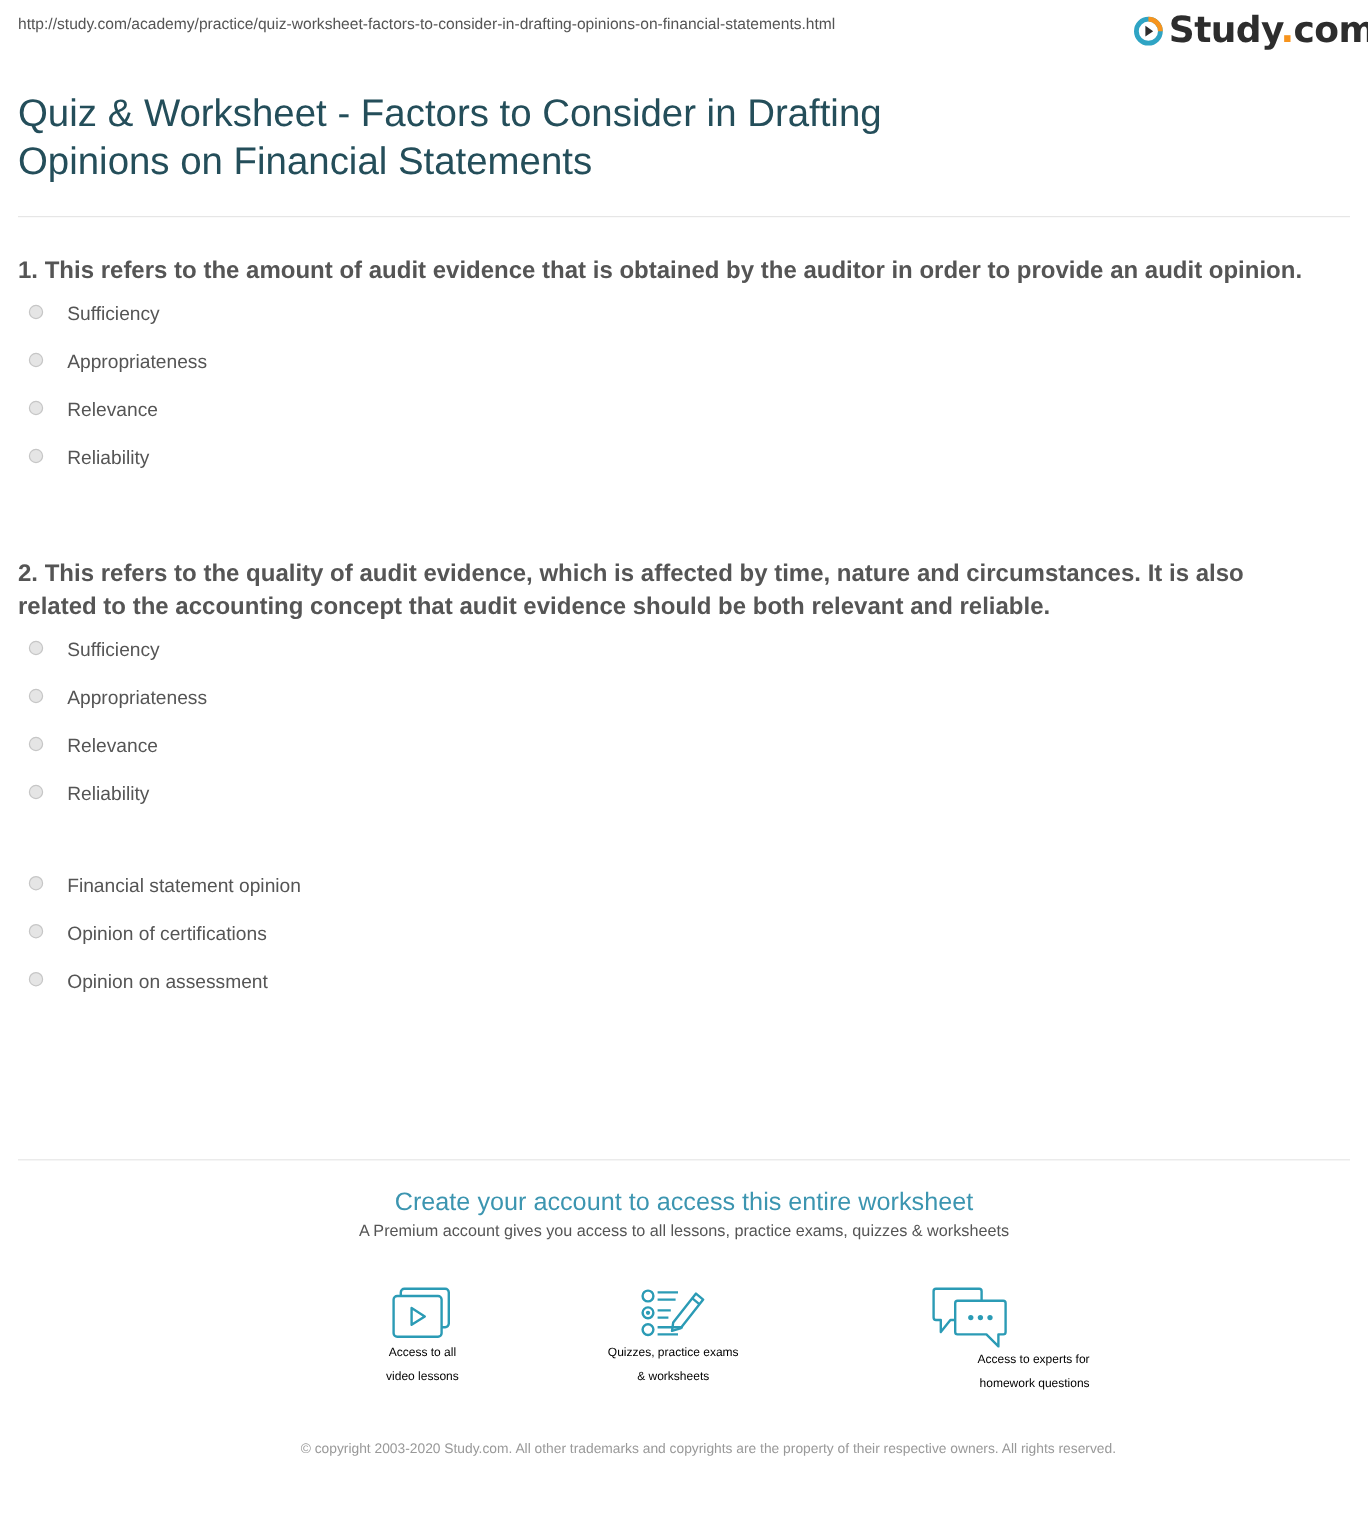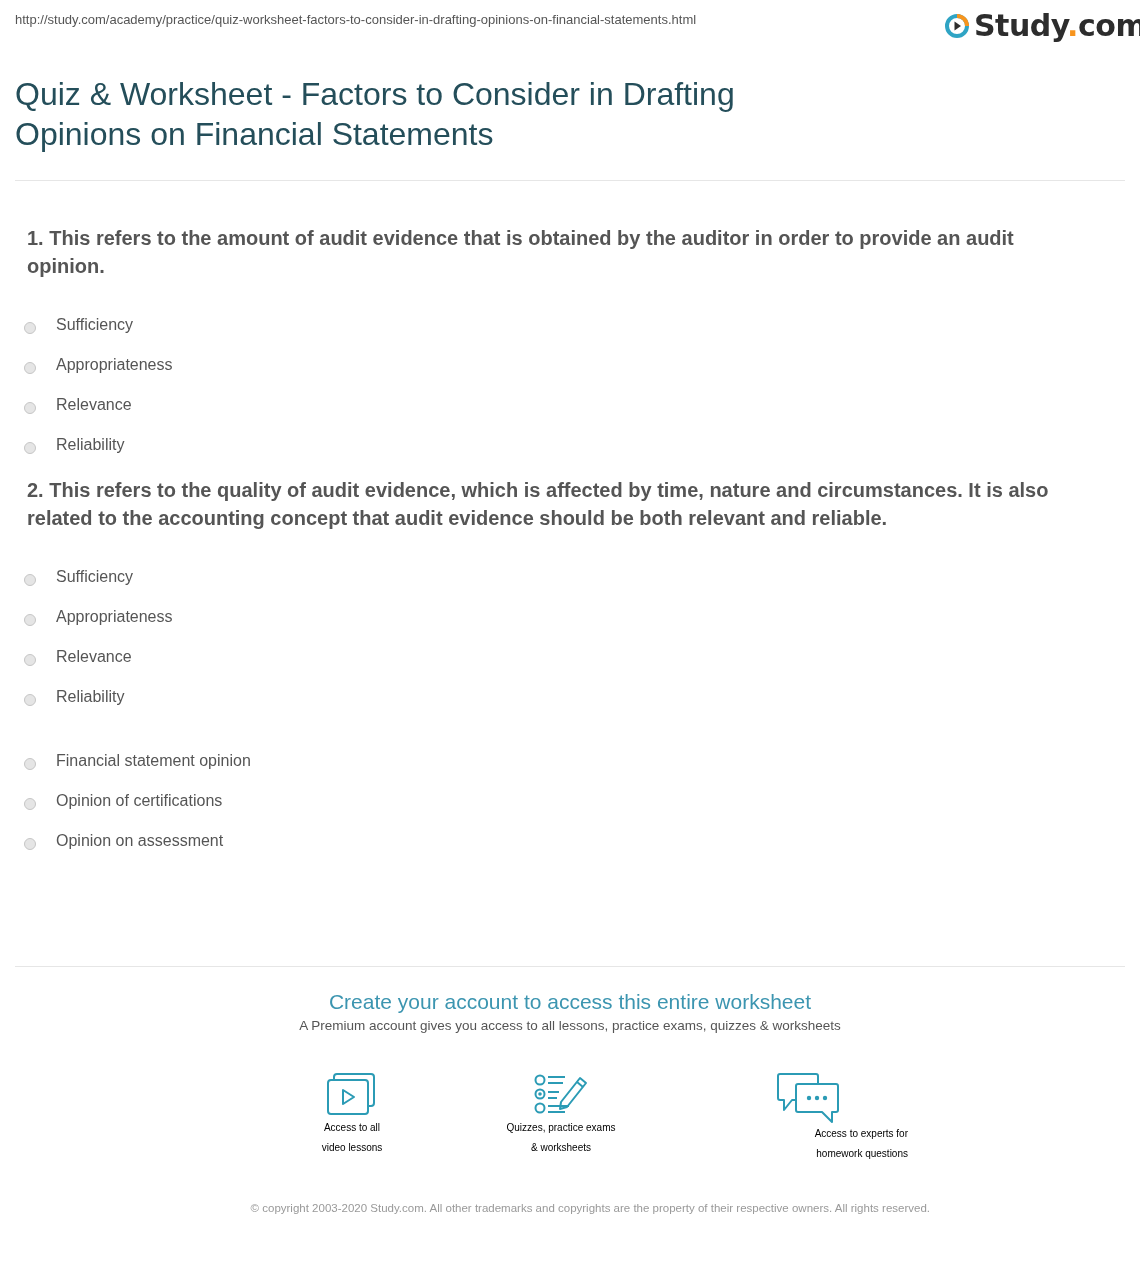"1. This refers to the" .q-text { margin: 12px -> 0 }
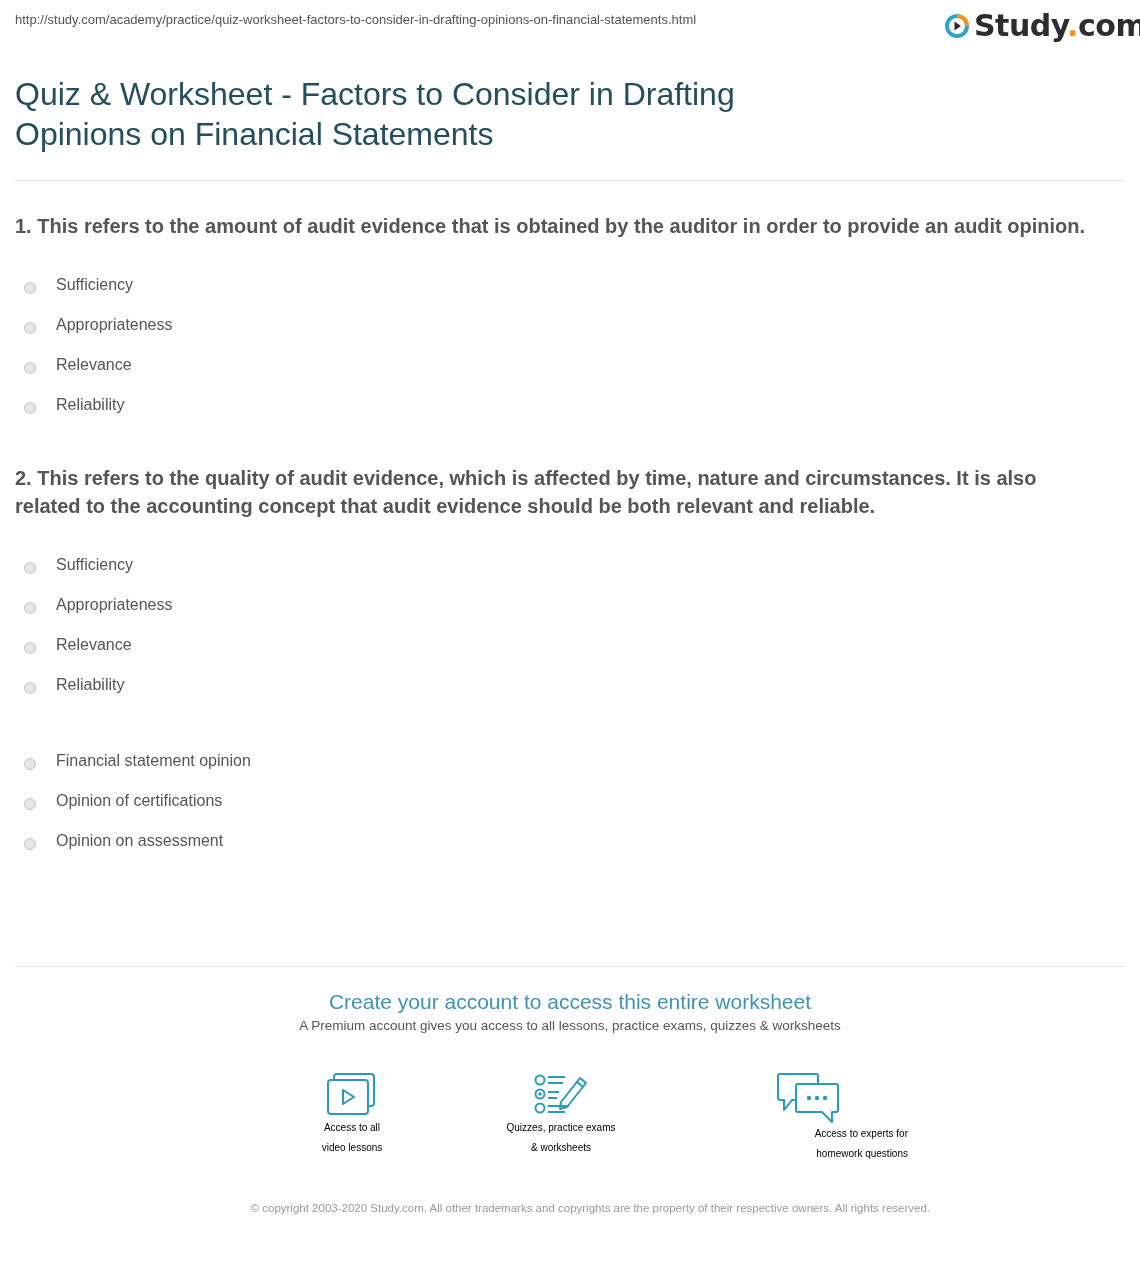"Sufficiency" .option { align-items: flex-end -> flex-start }
